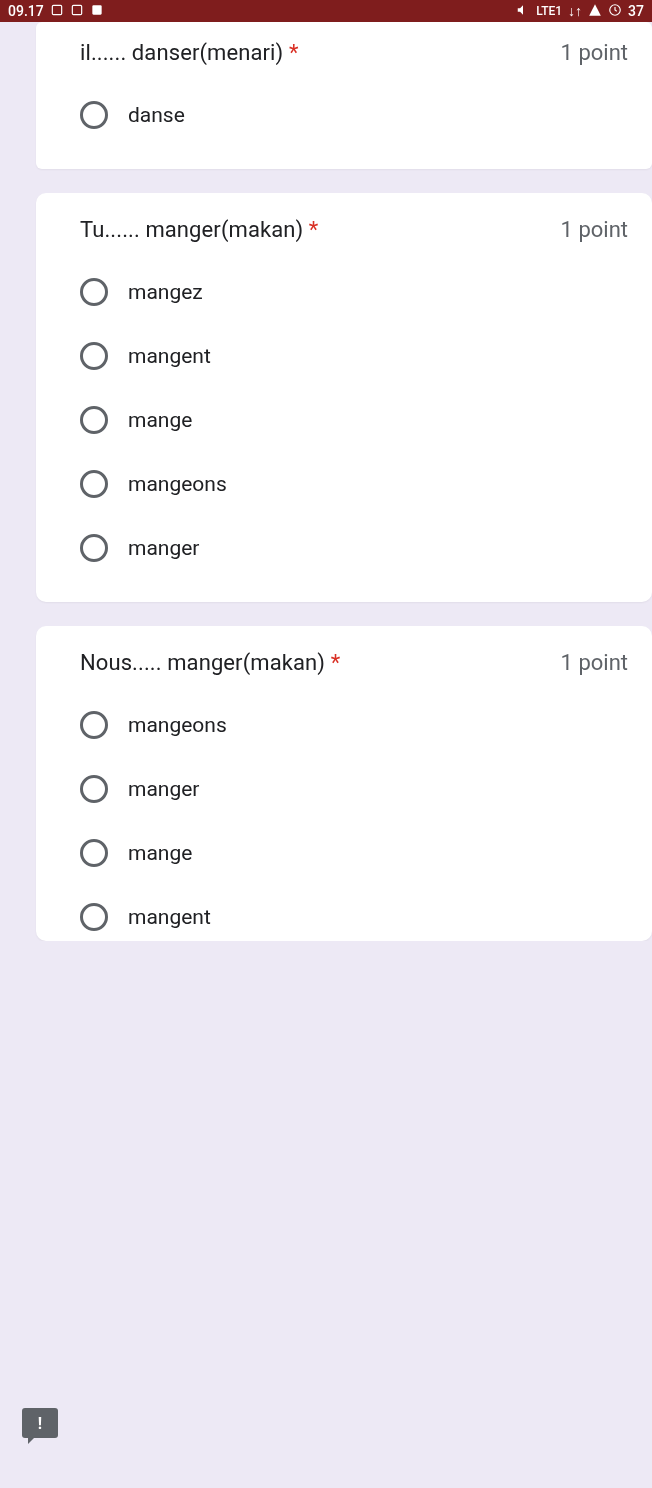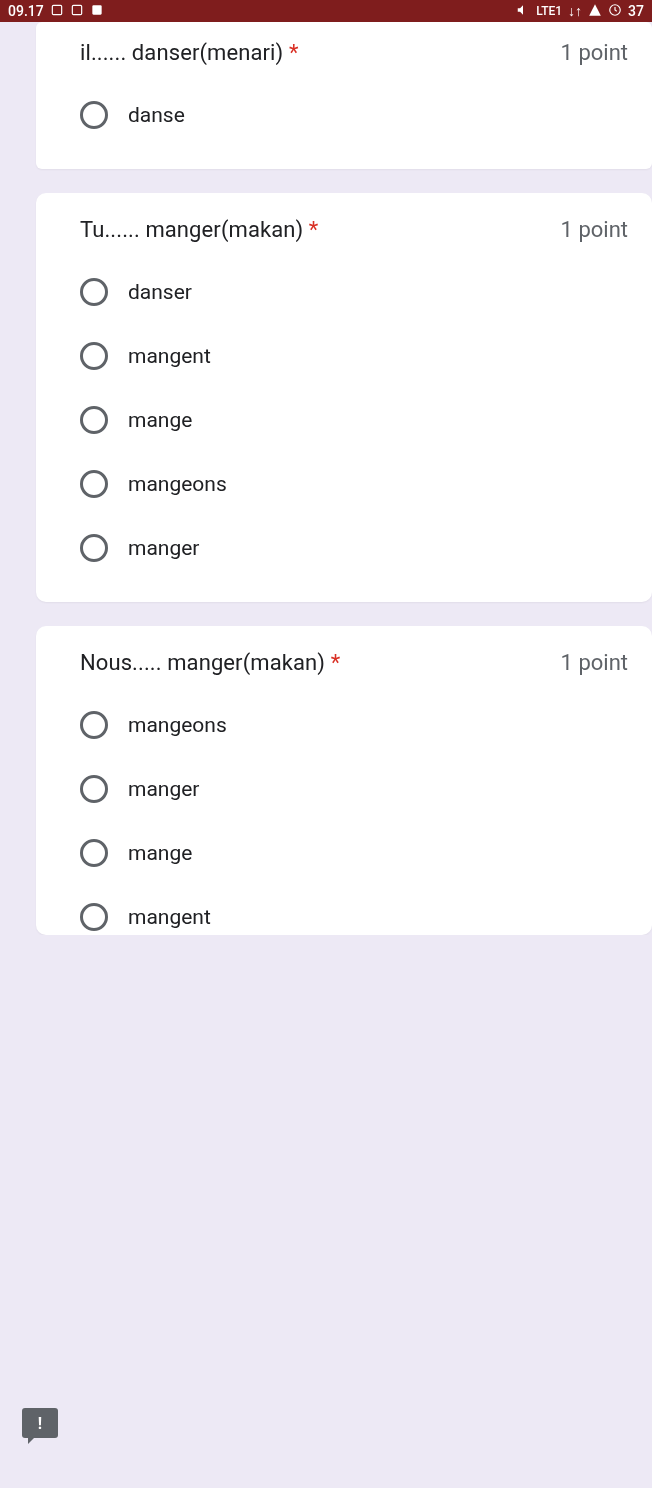"danser" span.option-label { text: danser -> mangez }
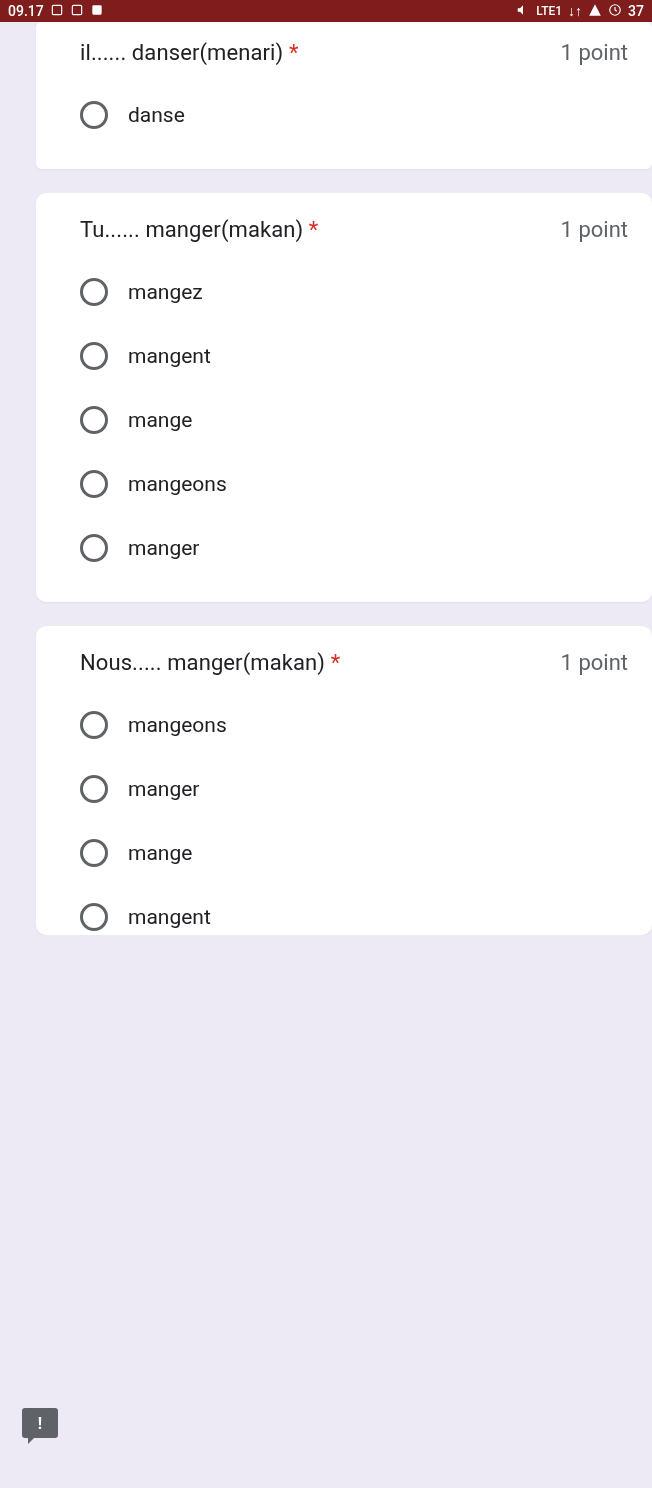"Nous..... manger(makan) *" div.question-card { padding-bottom: 4px -> 10px }
